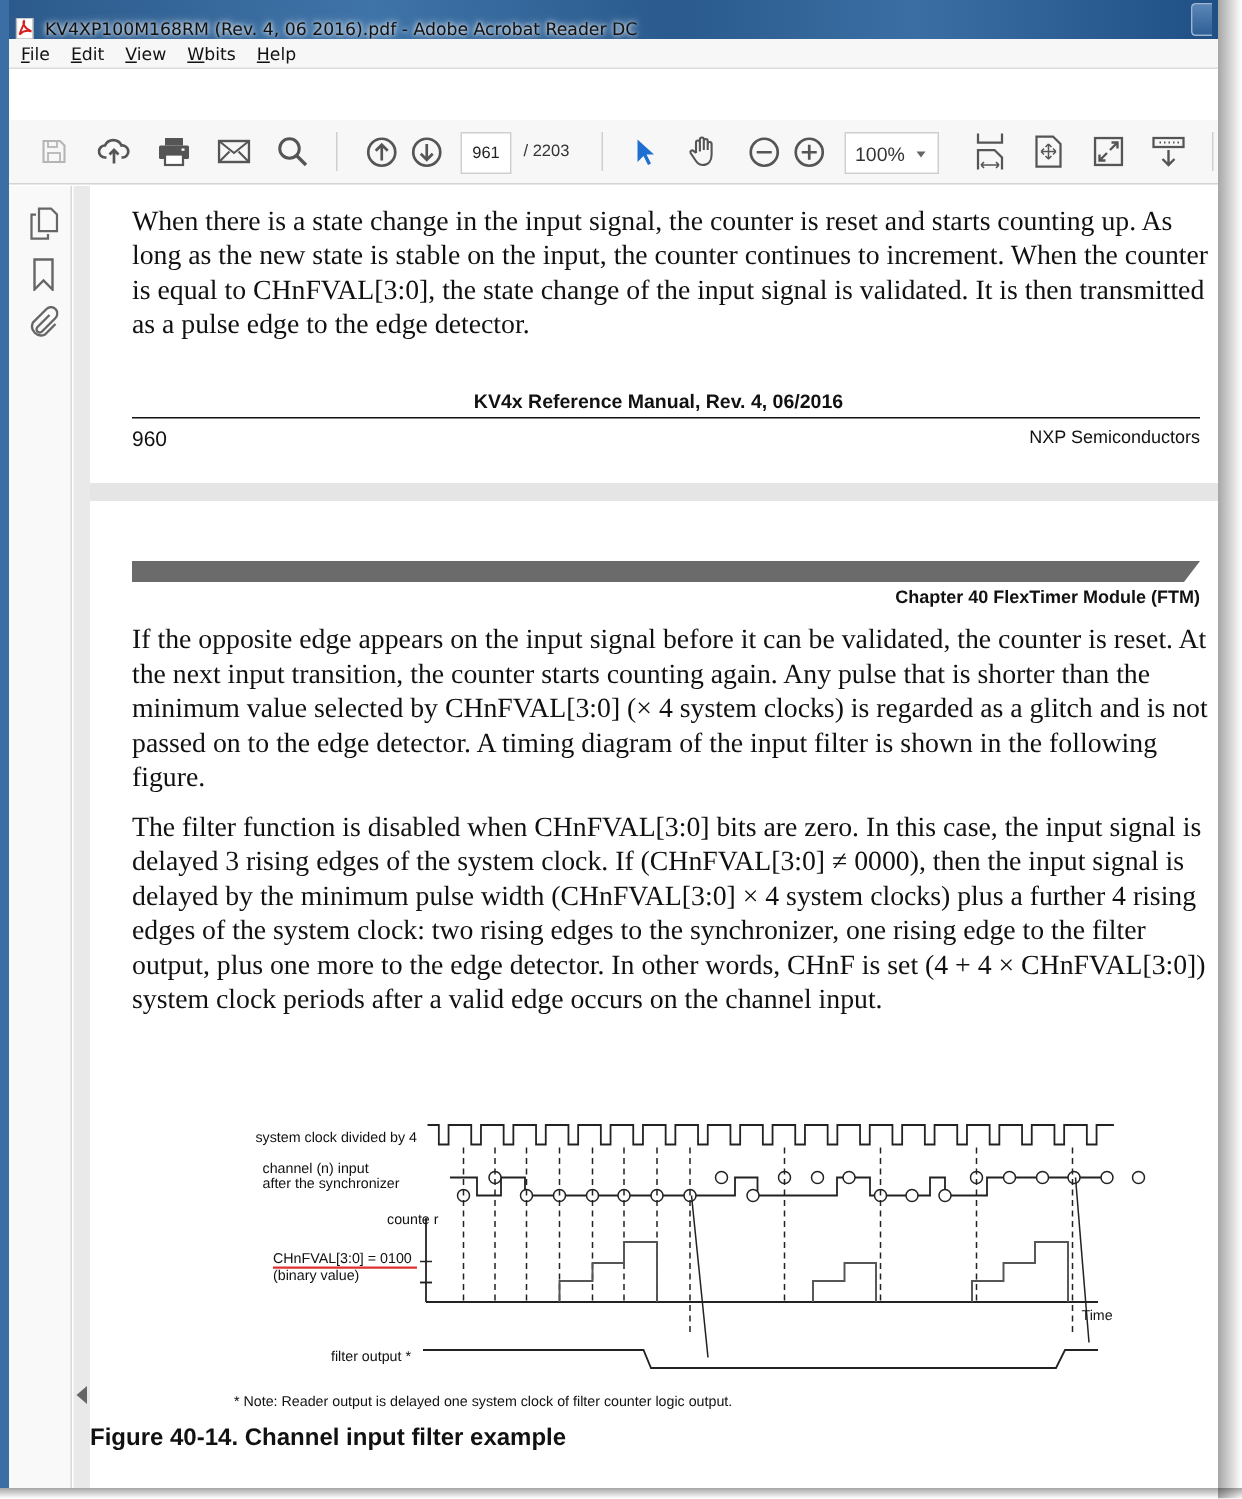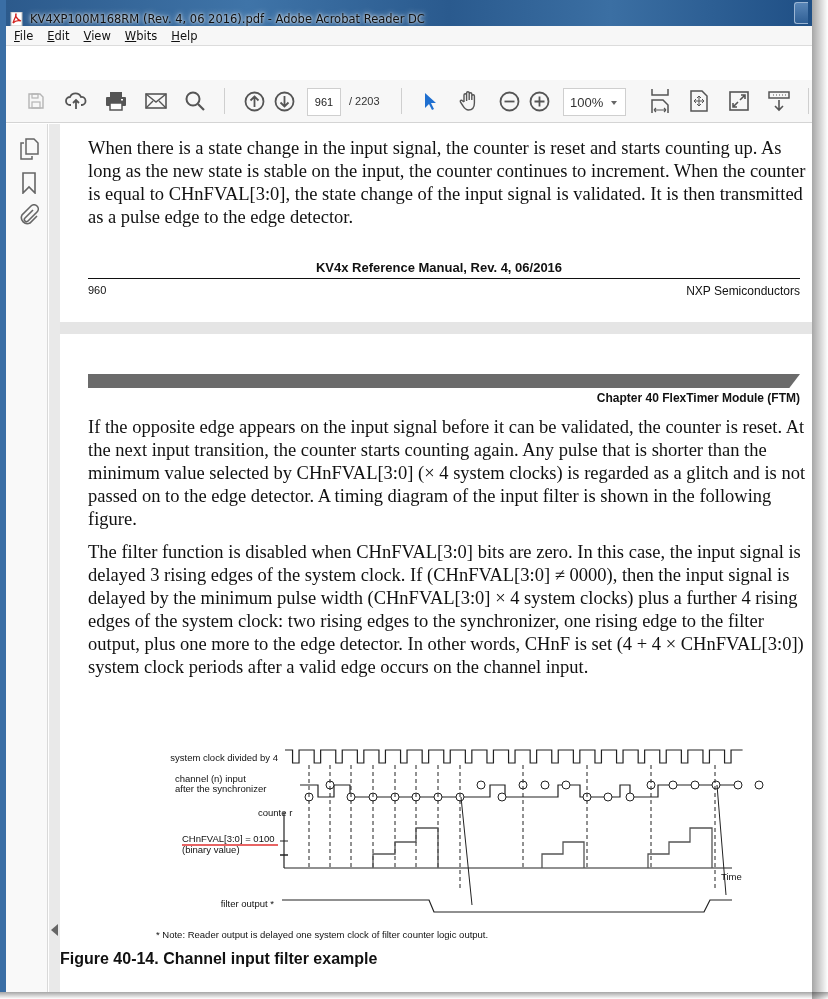"960" .footer-left { font-size: 11px -> 14px }
